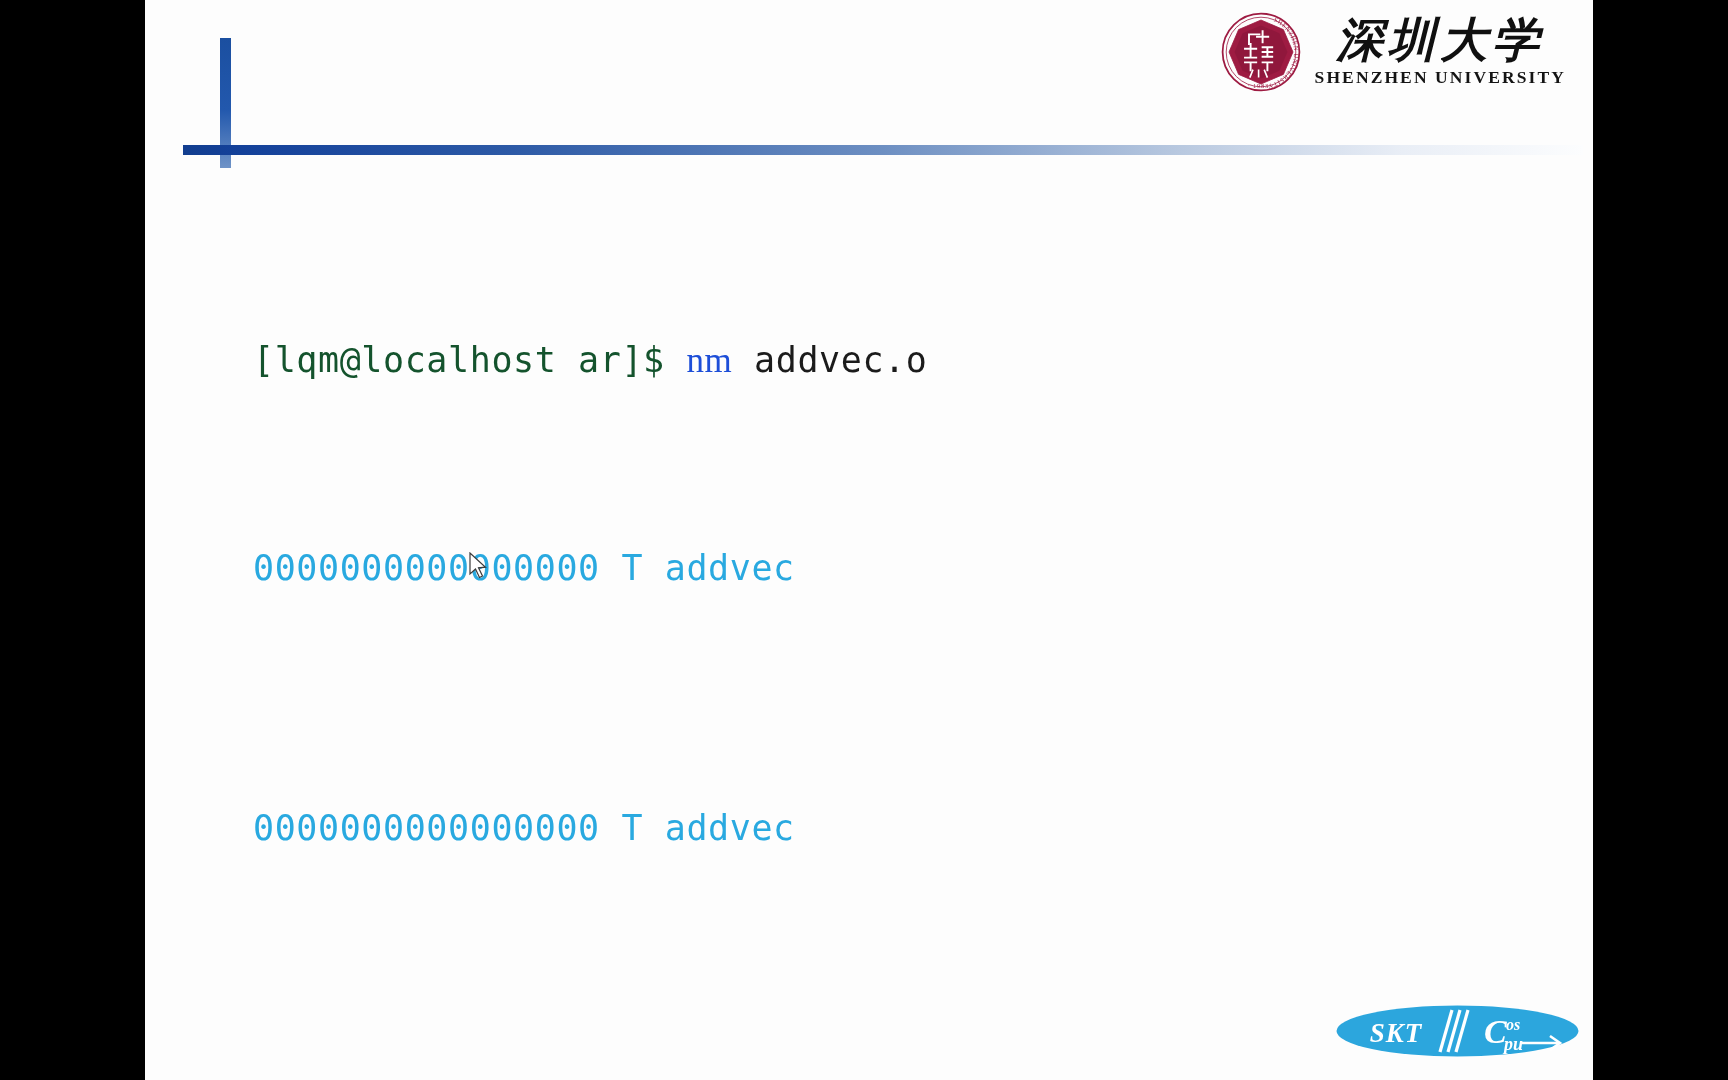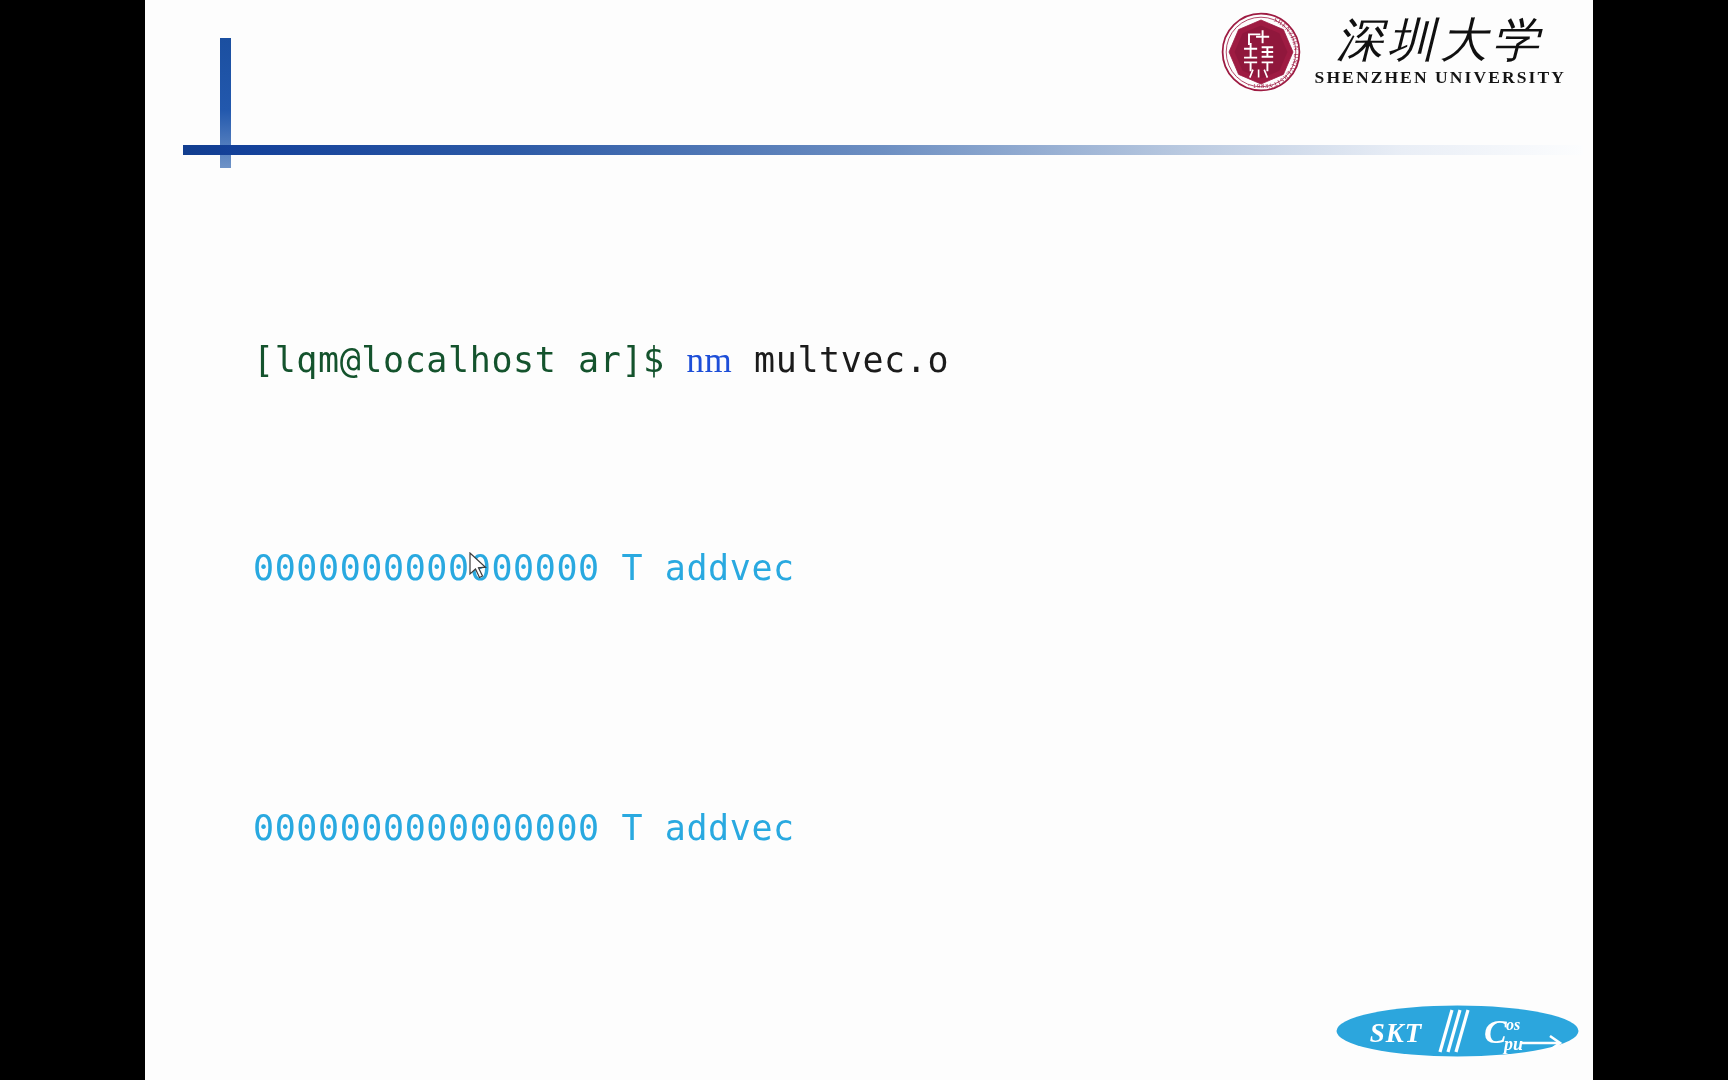"深圳大学" #logo-cn { font-weight: 400 -> 700 }
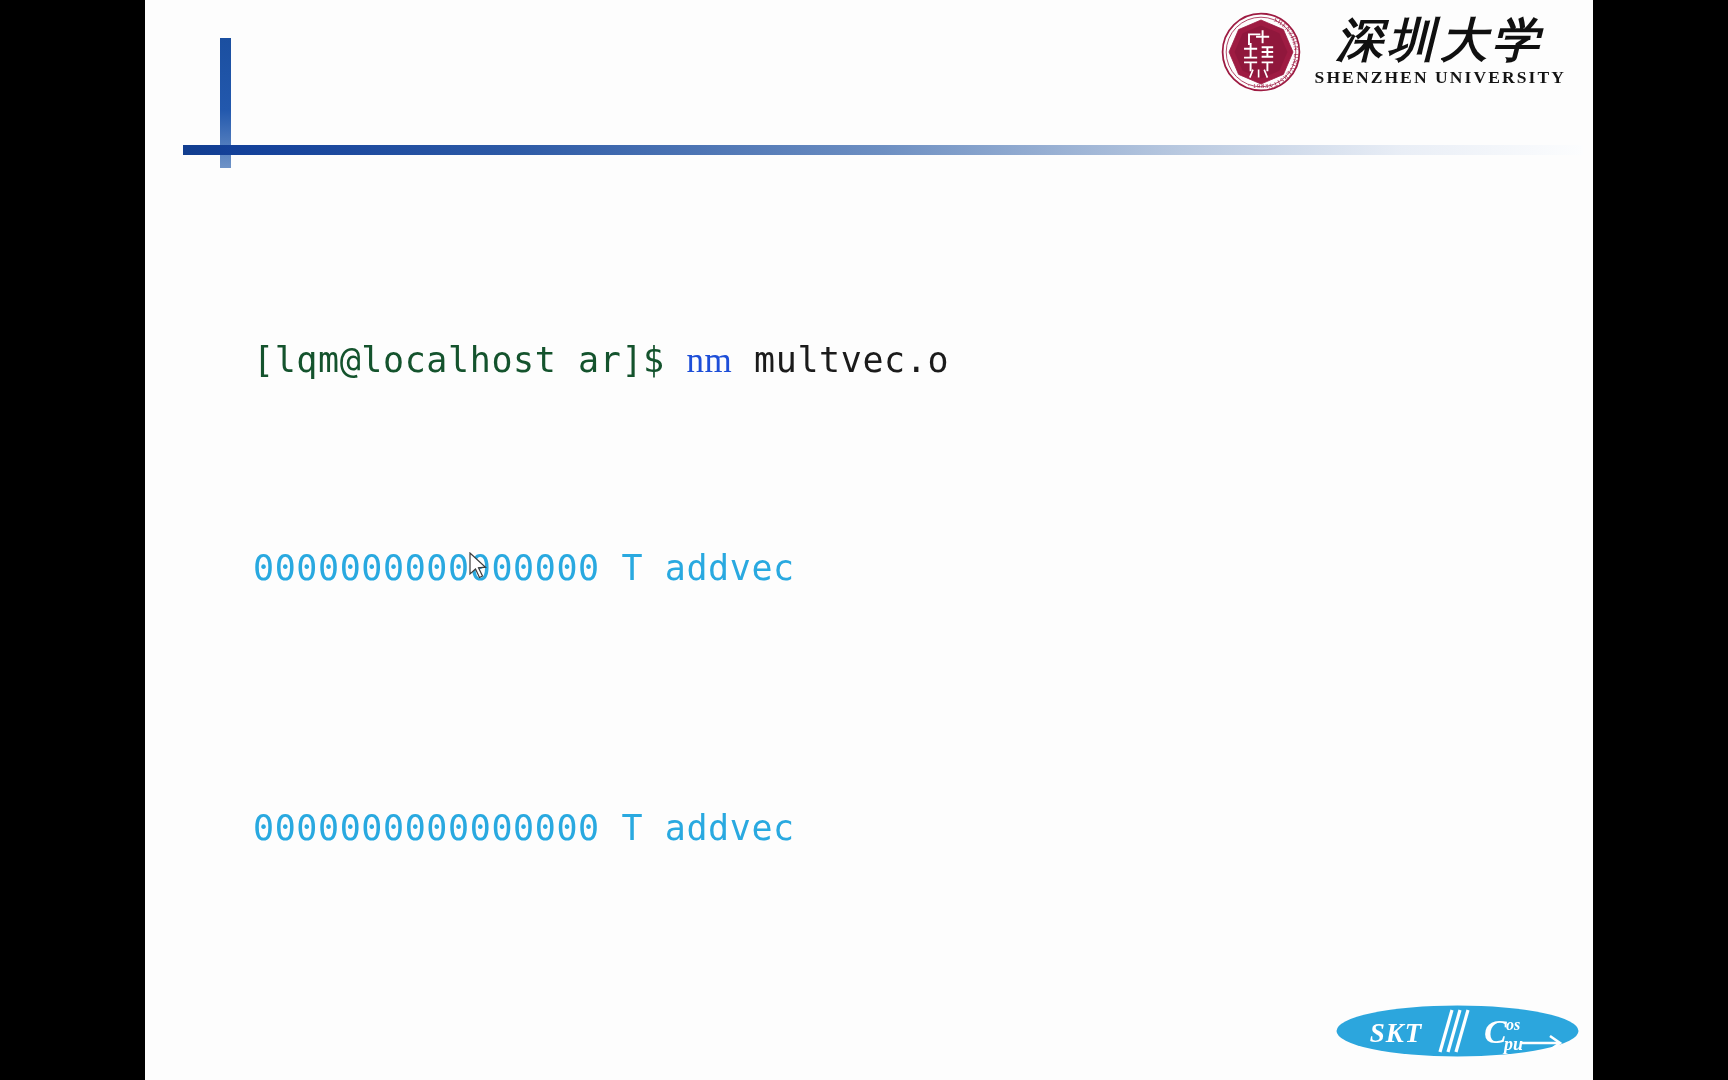"multvec.o" span.c-arg { text: multvec.o -> addvec.o }
